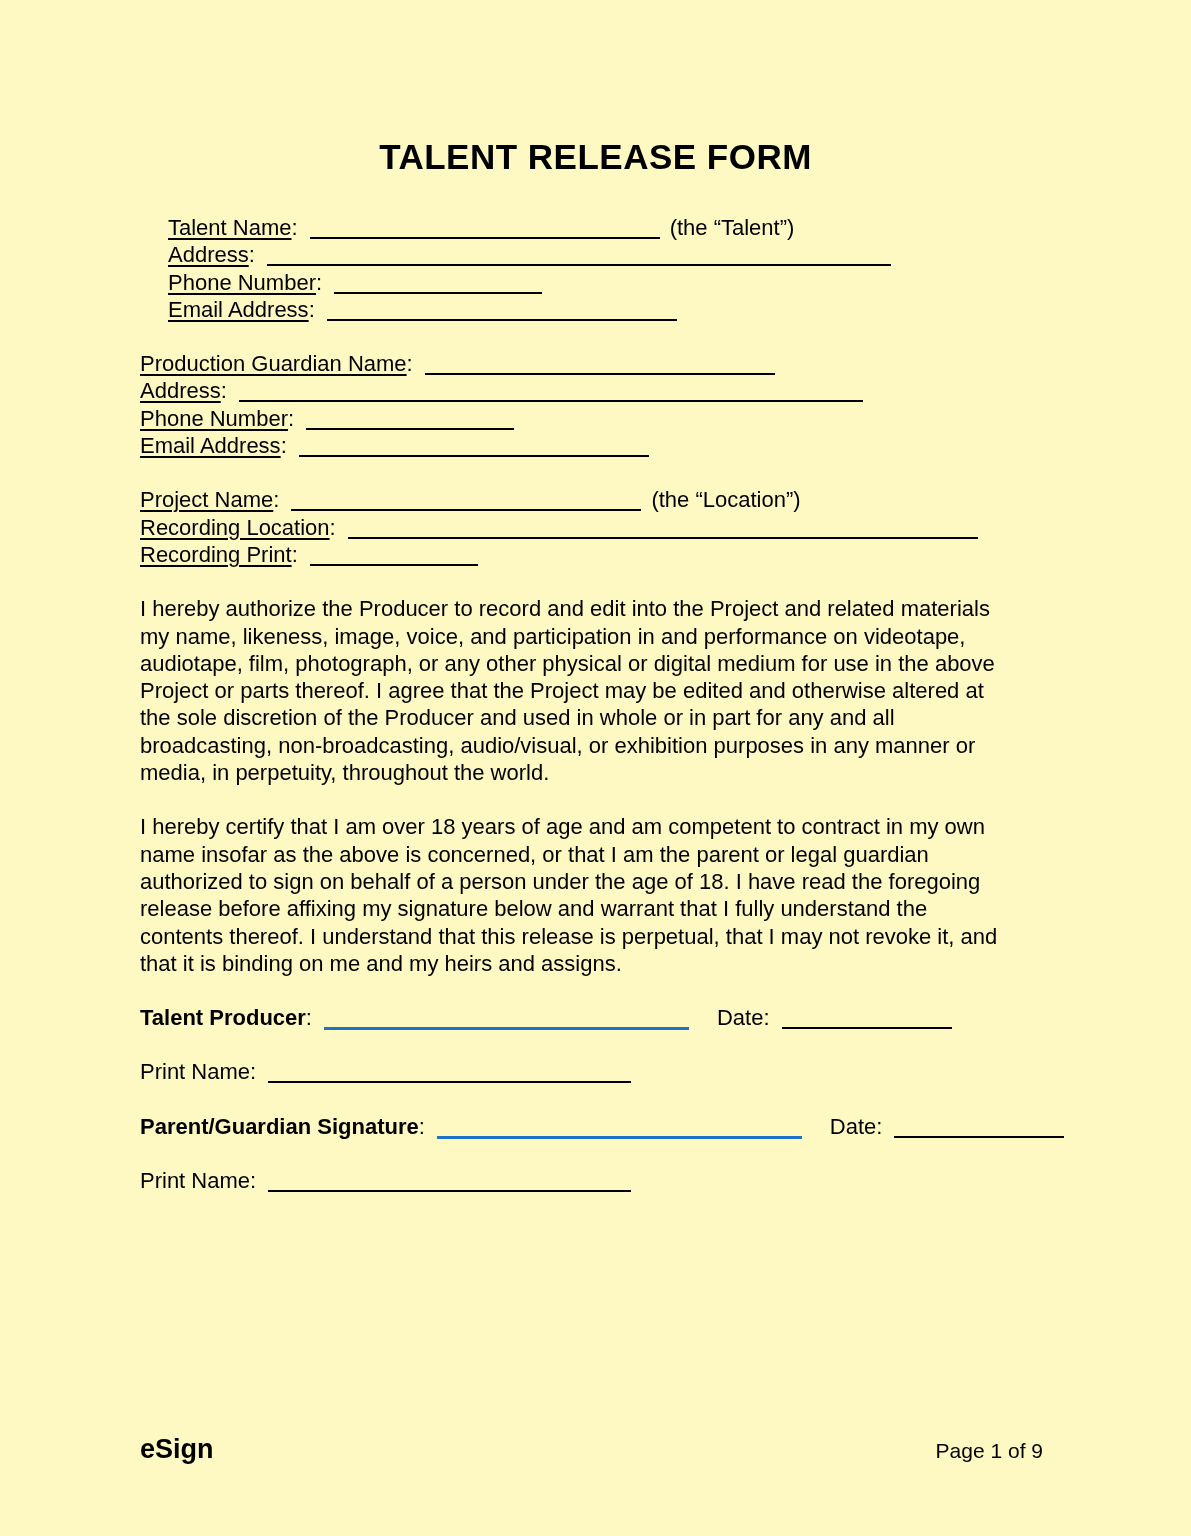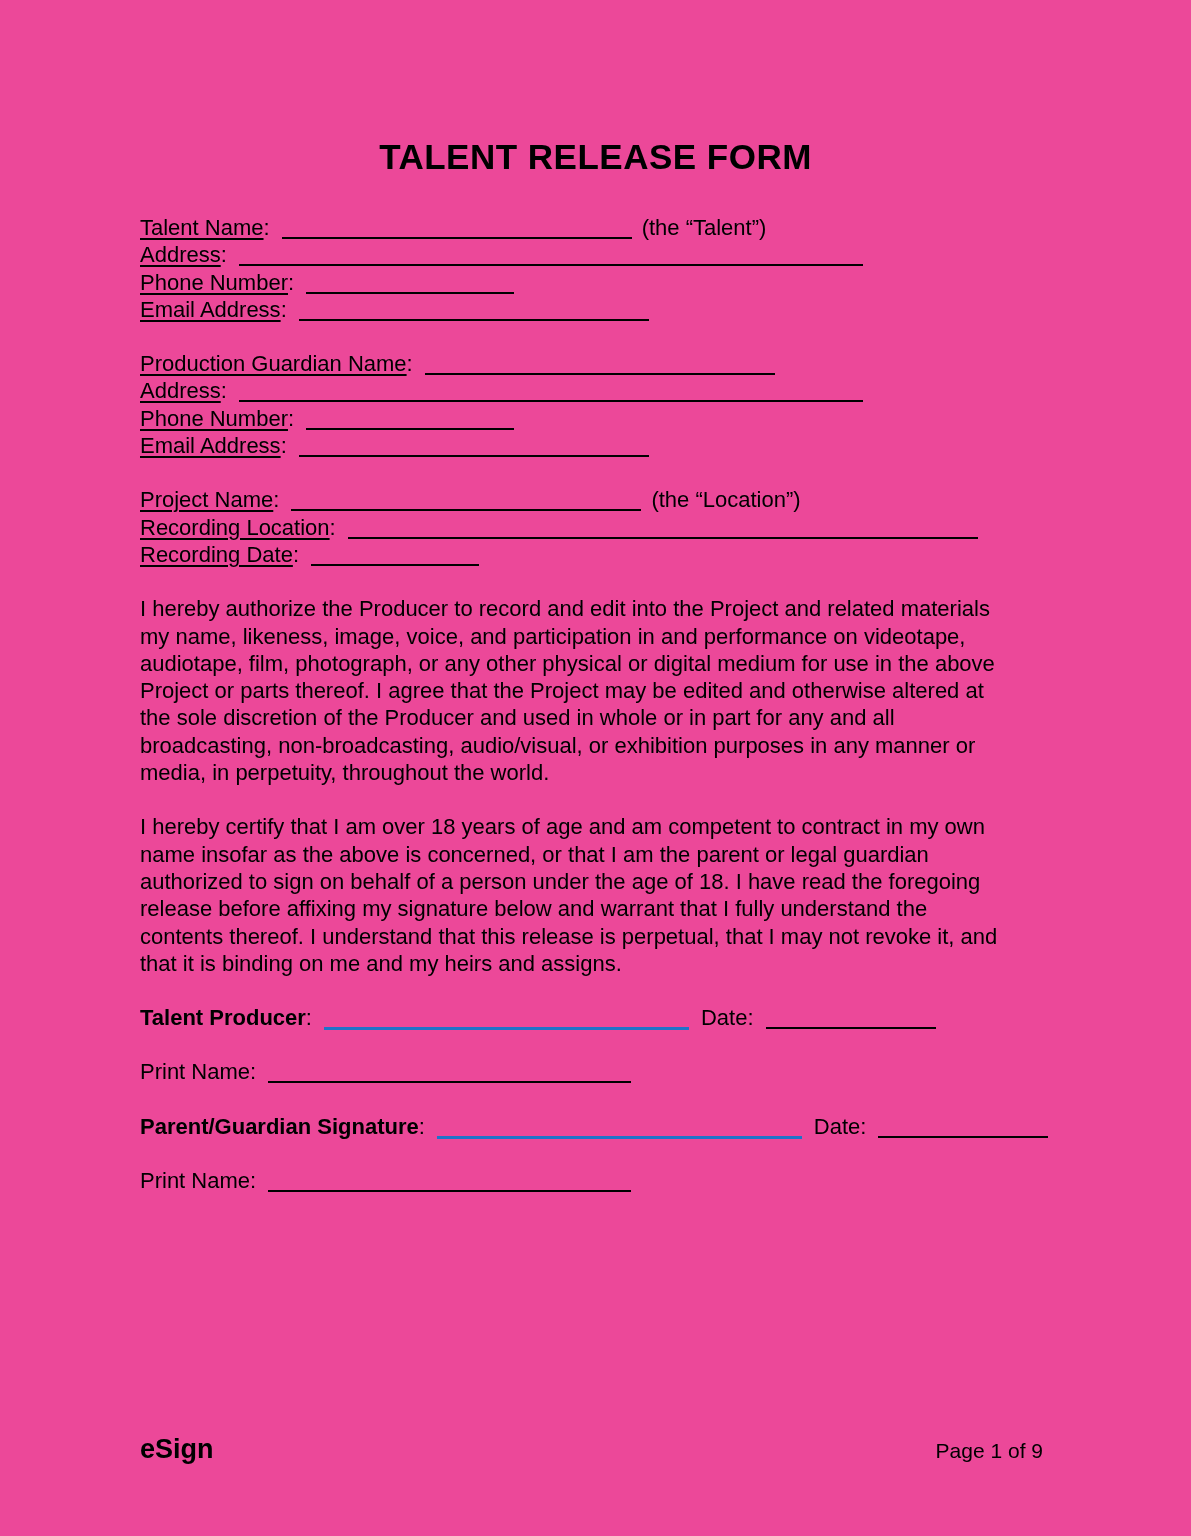"TALENT RELEASE FORM" .page { background: #ec4899 -> #fef9c3 }
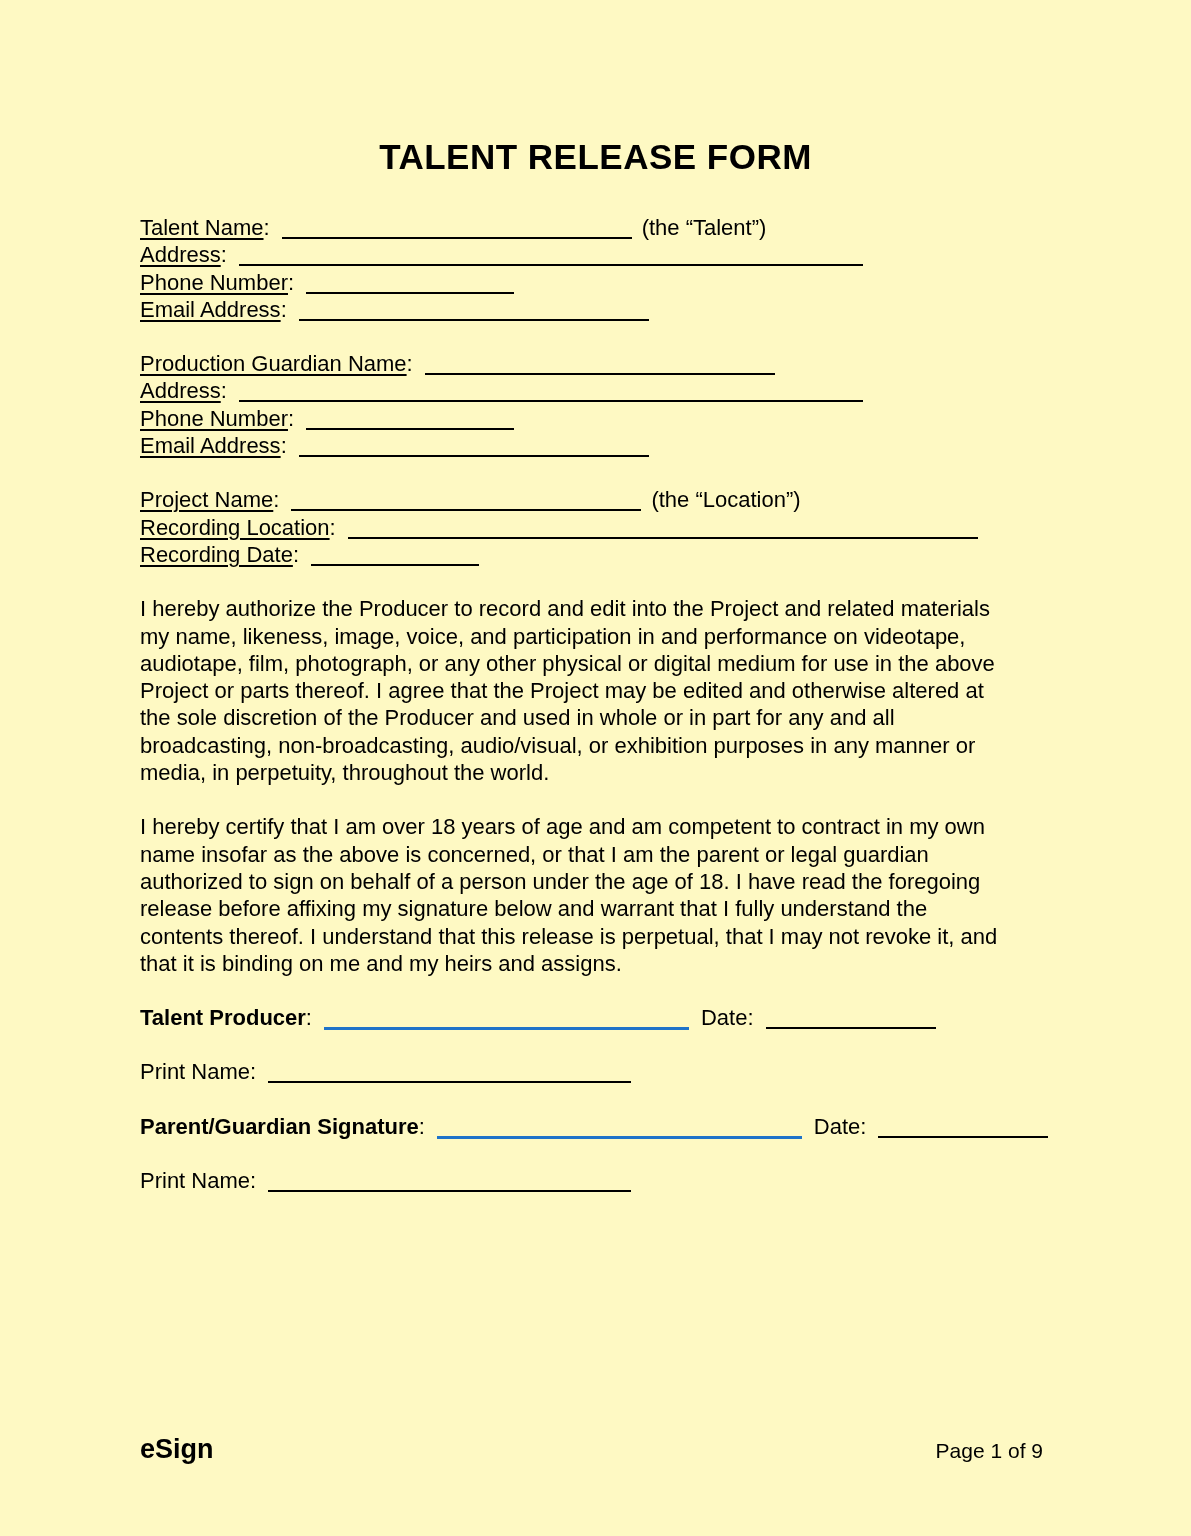"Talent Name: (the “Talent”)" .block.first { margin-left: none -> 28px }
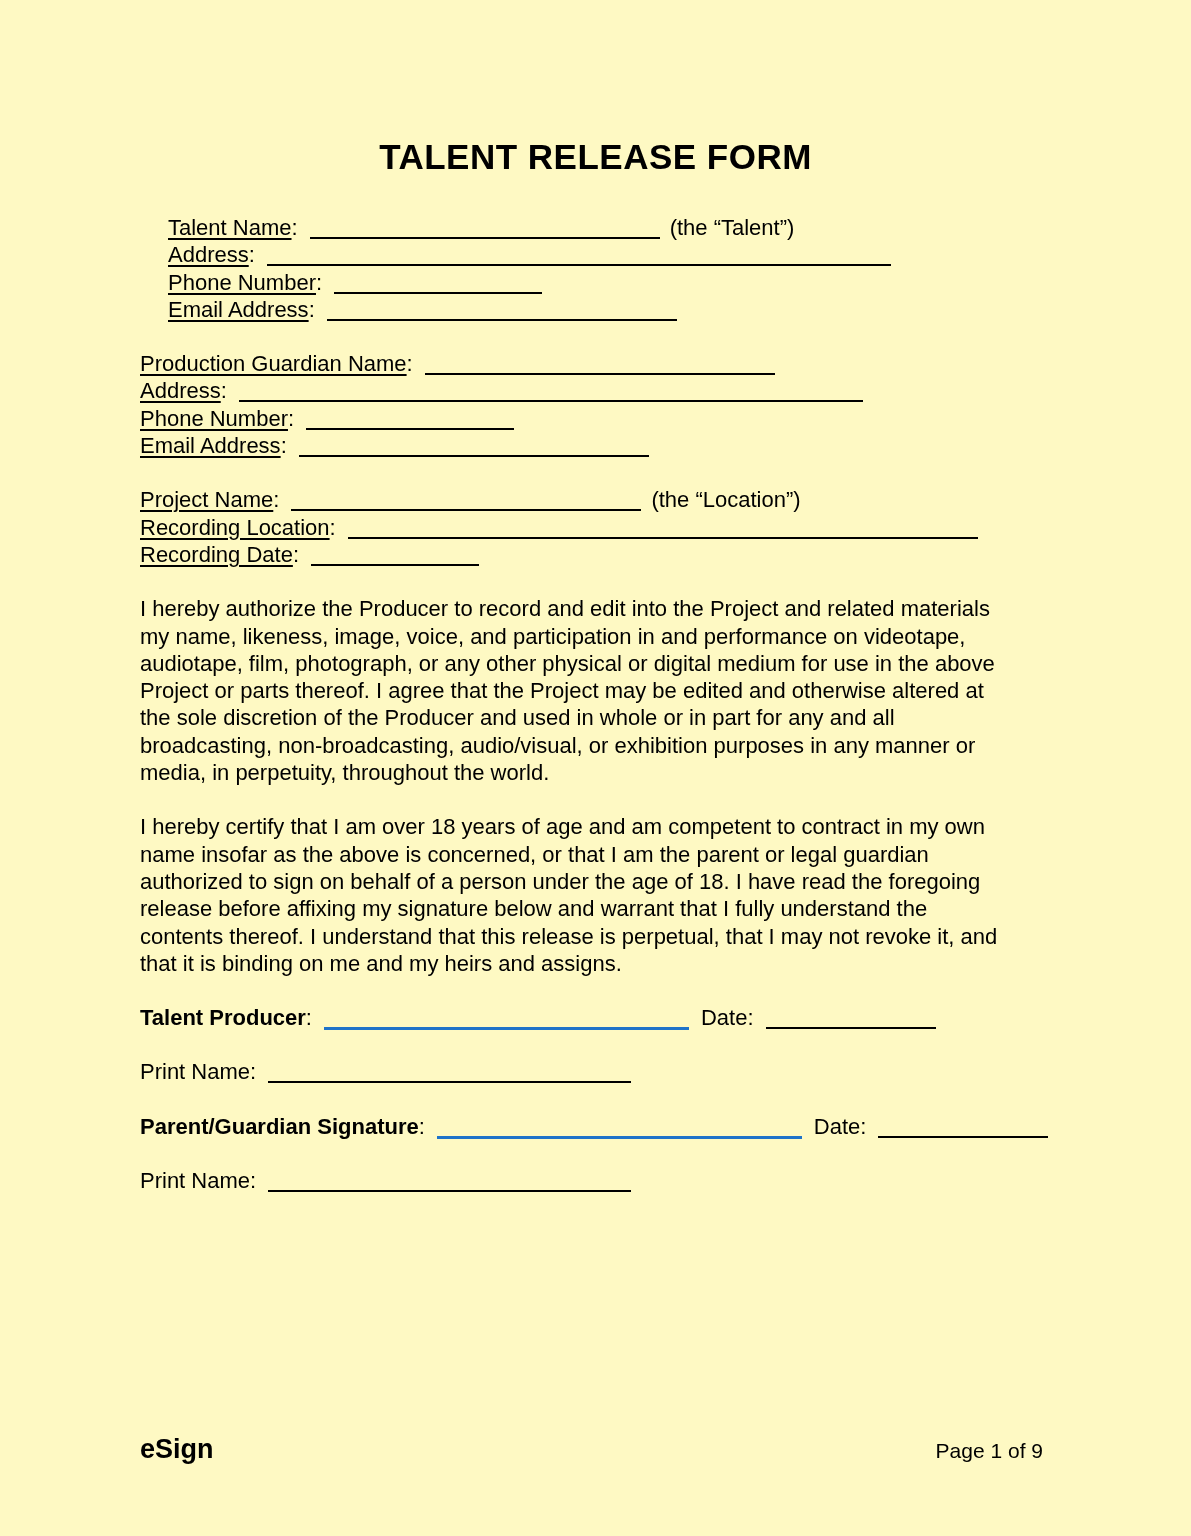"Recording Date" span.lbl { text: Date -> Print }
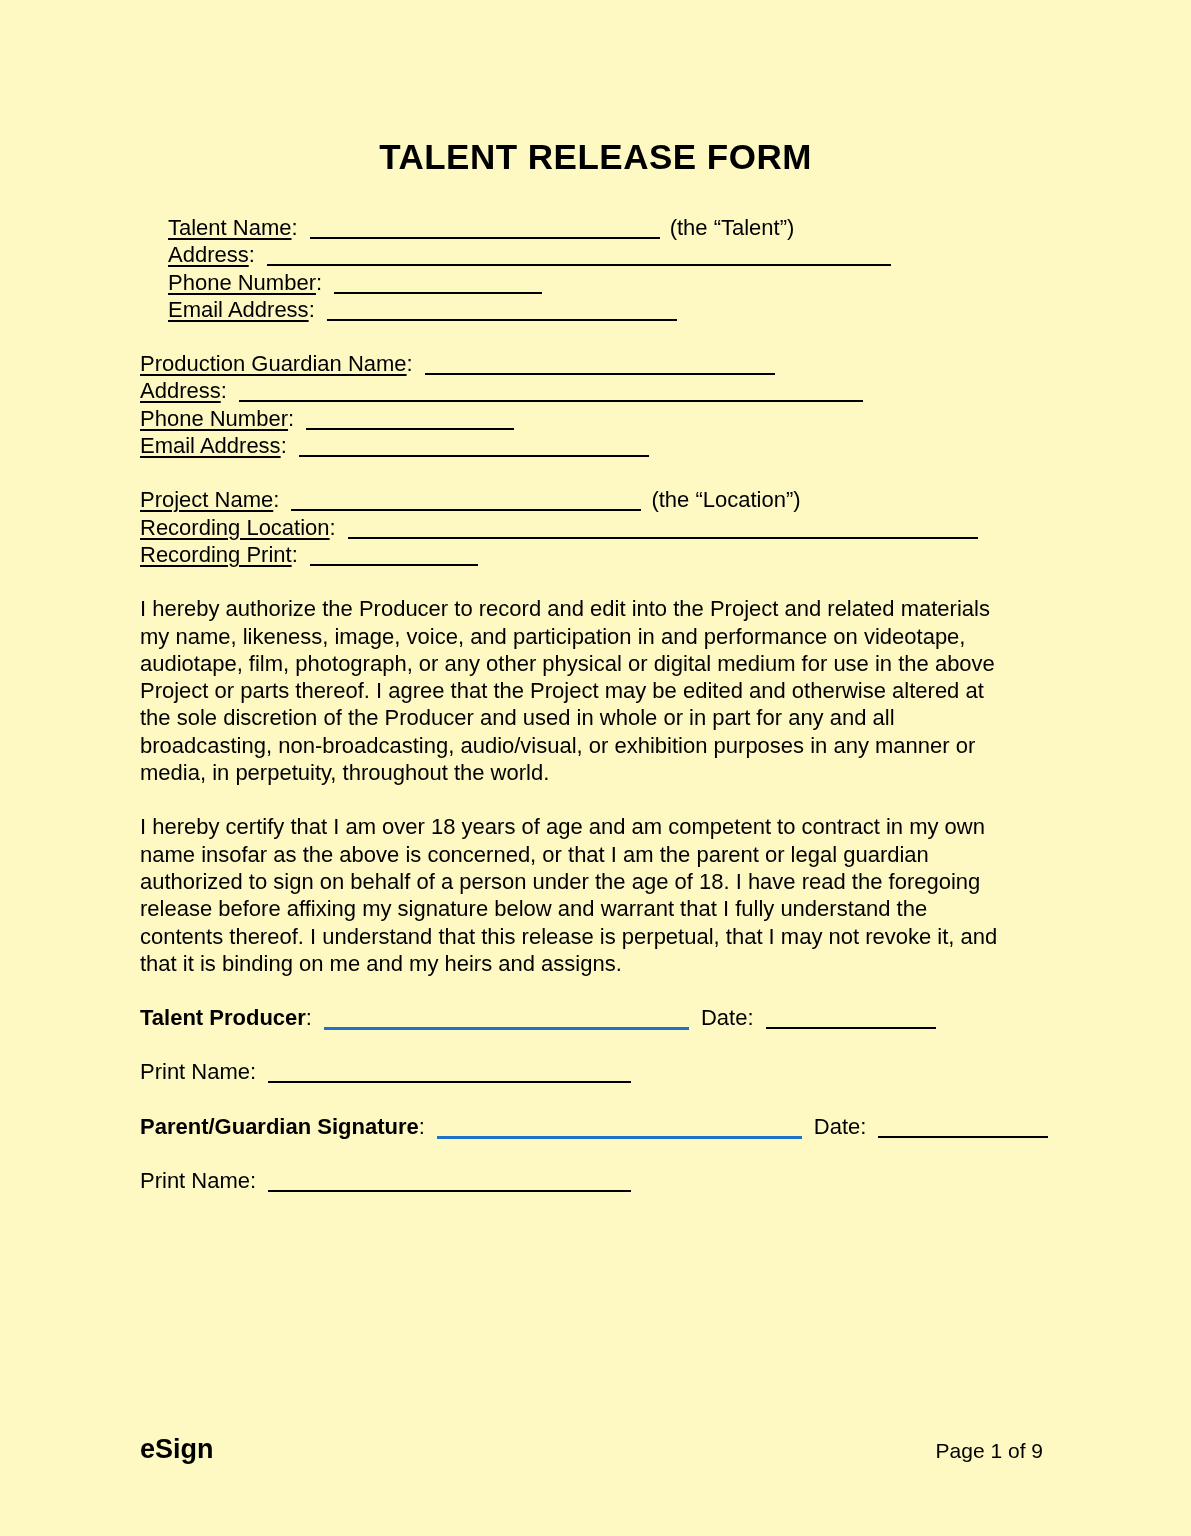"Date" .date-lbl { margin-left: 12px -> 28px }
